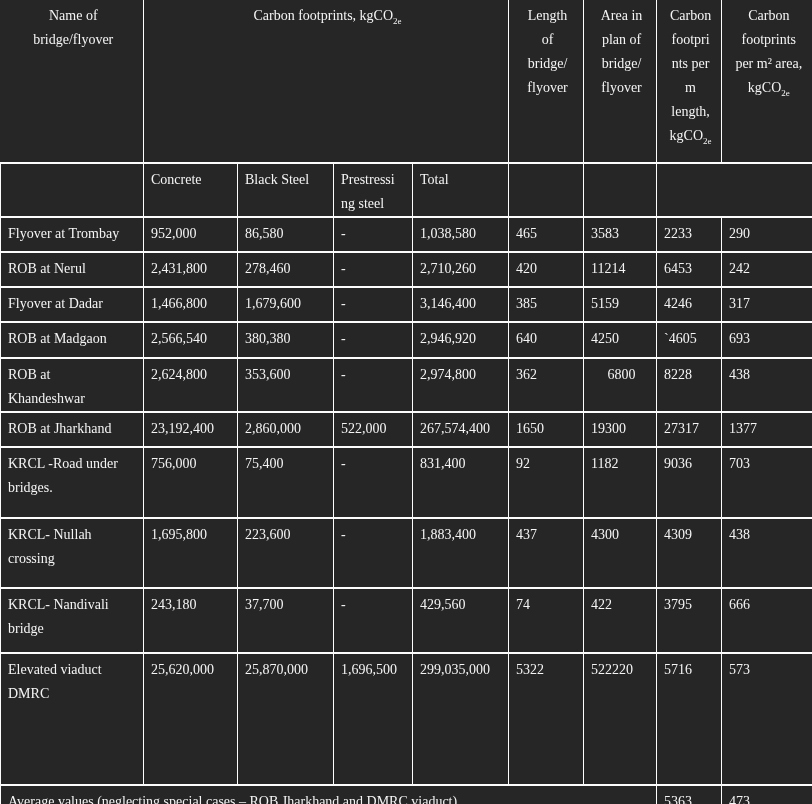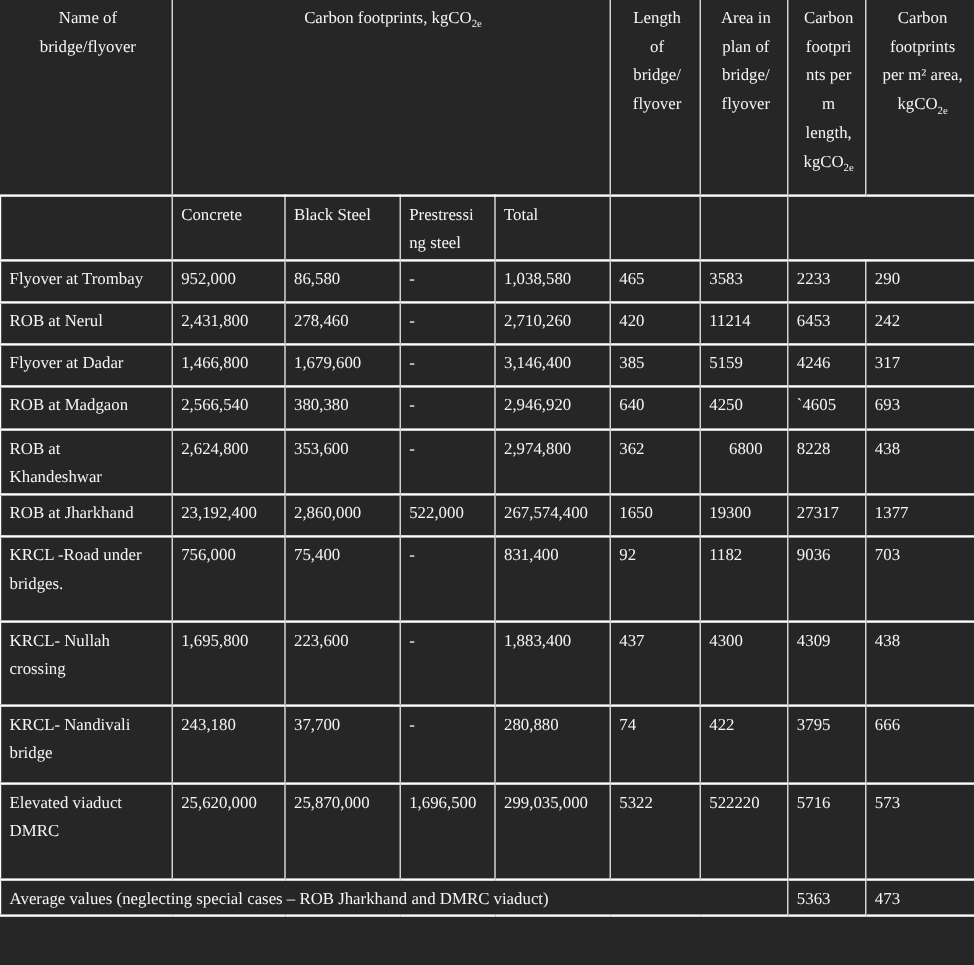"280,880" td { text: 280,880 -> 429,560 }
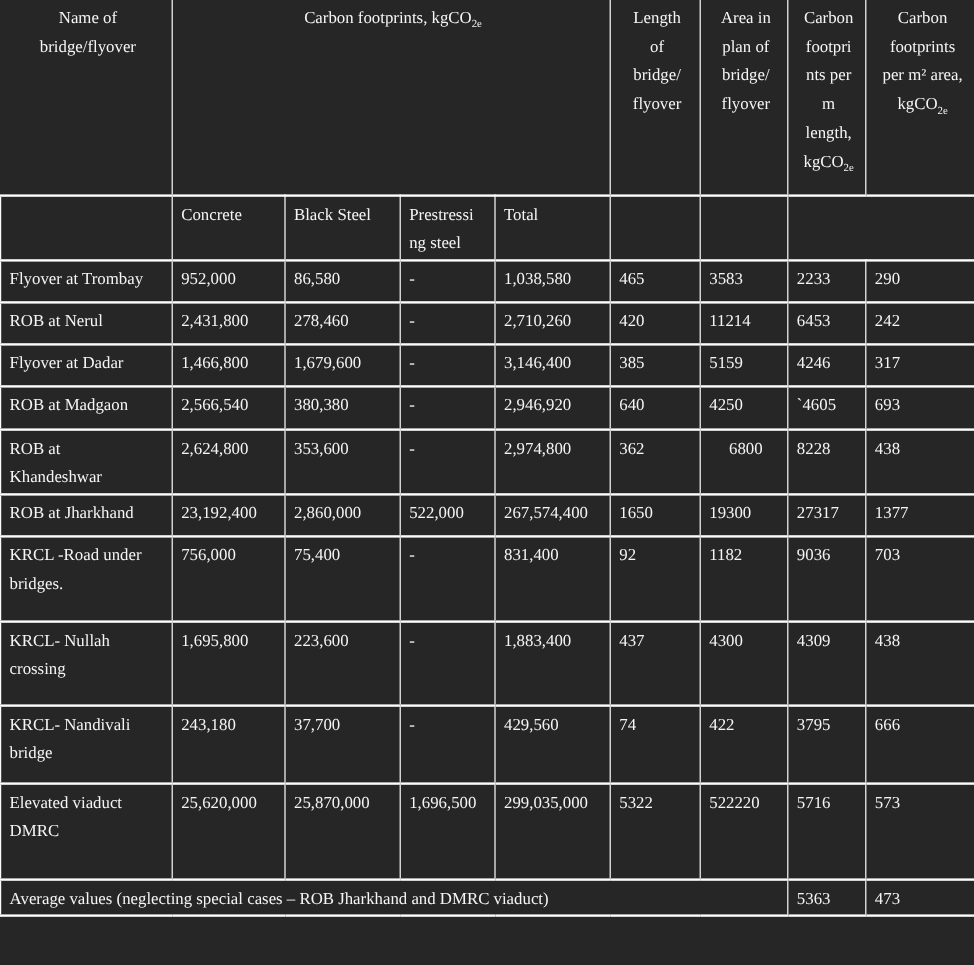"Elevated viaduct" .dr9 { height: 80px -> 132px }
